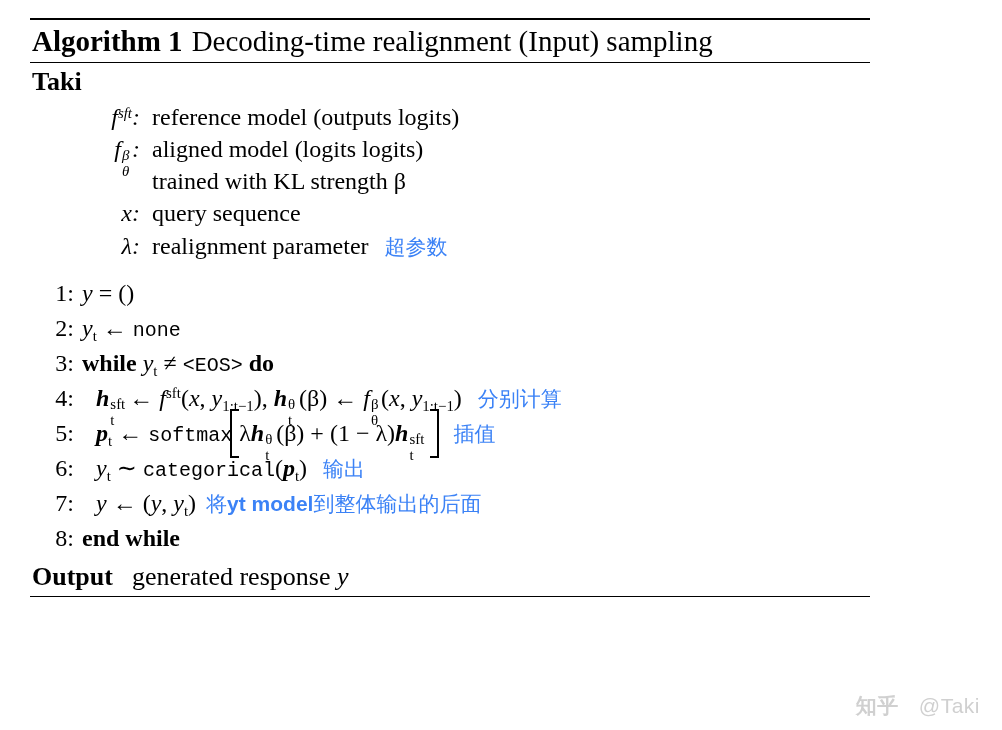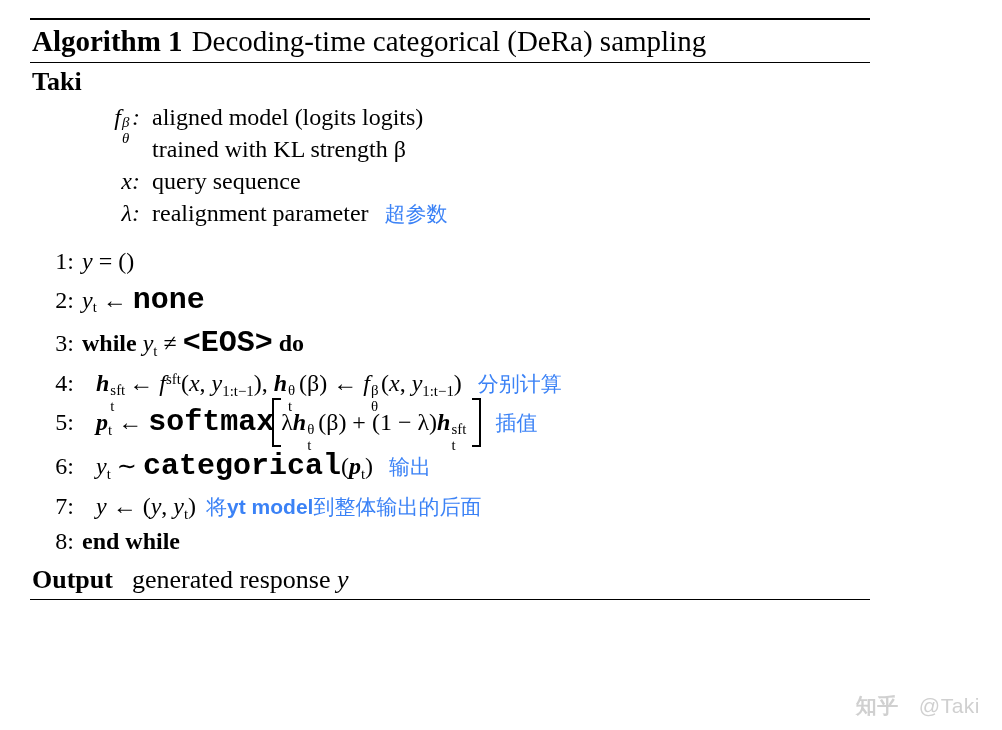"Decoding-time categorical (DeRa)" span { text: categorical (DeRa -> realignment (Input }
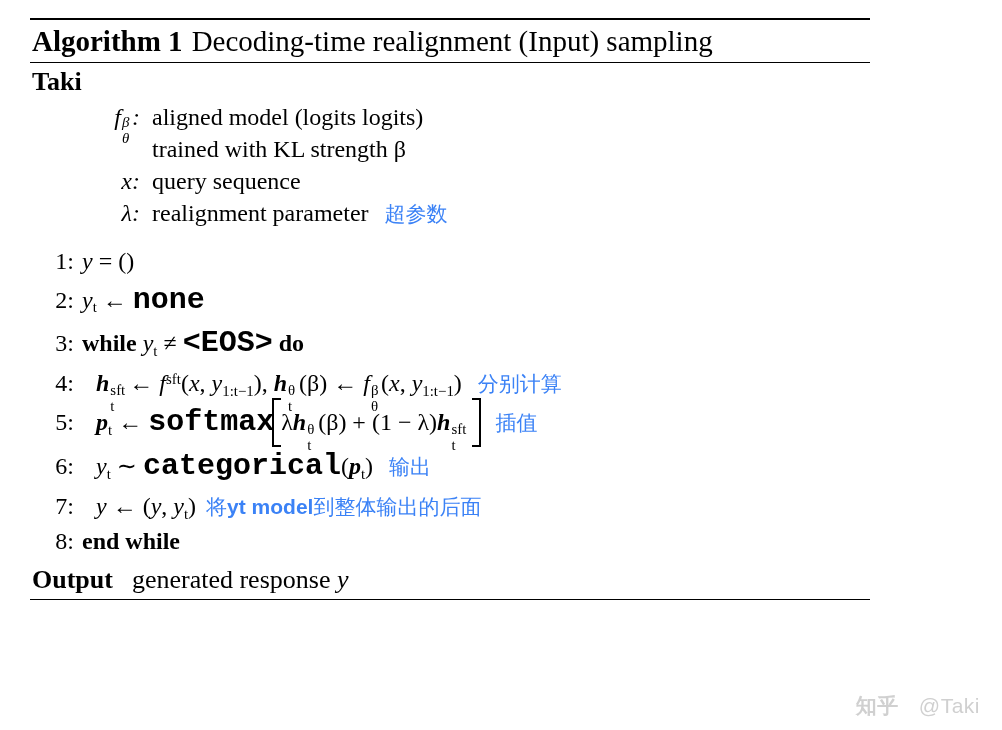"fsft:" div.prow { html: none -> <div> <span>f<span>sft</span>:</span> <span>reference model (outputs logits)</span> </div> }
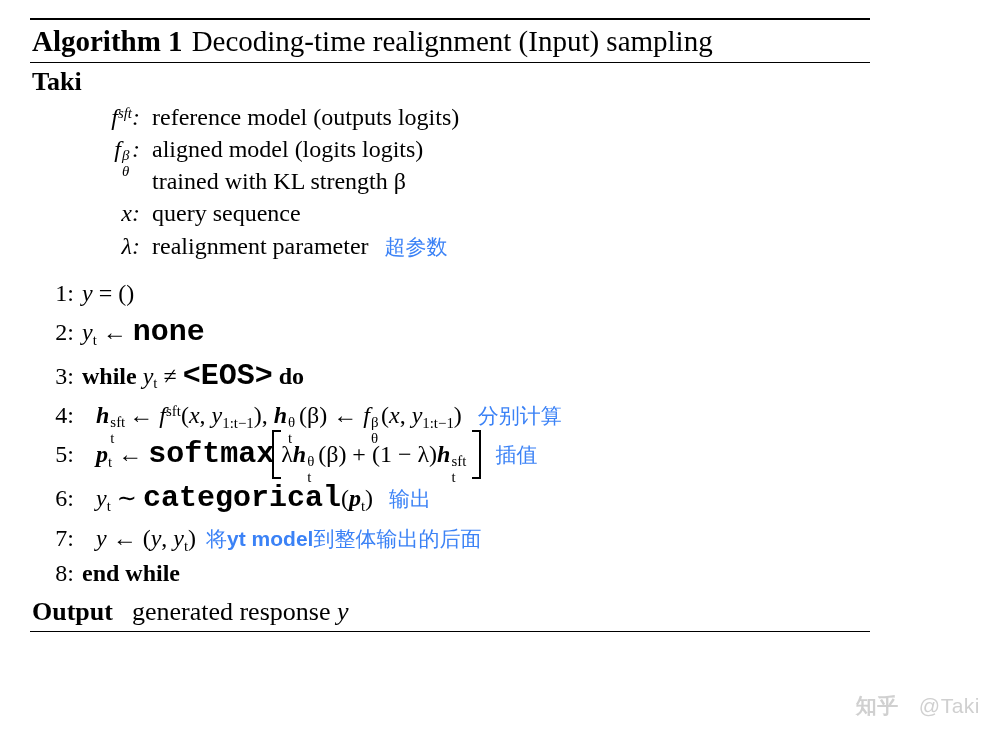"none" .mono { font-size: 30px -> 20px; font-weight: bold -> none }
